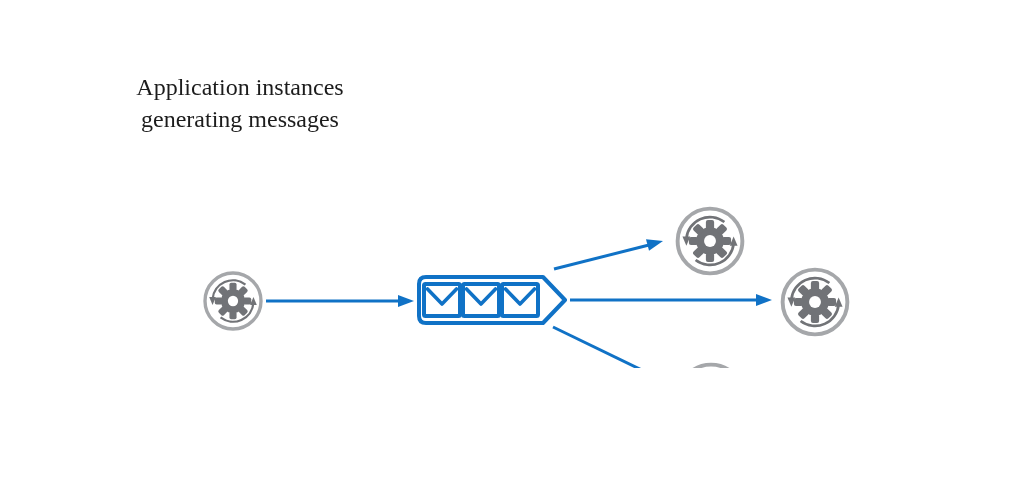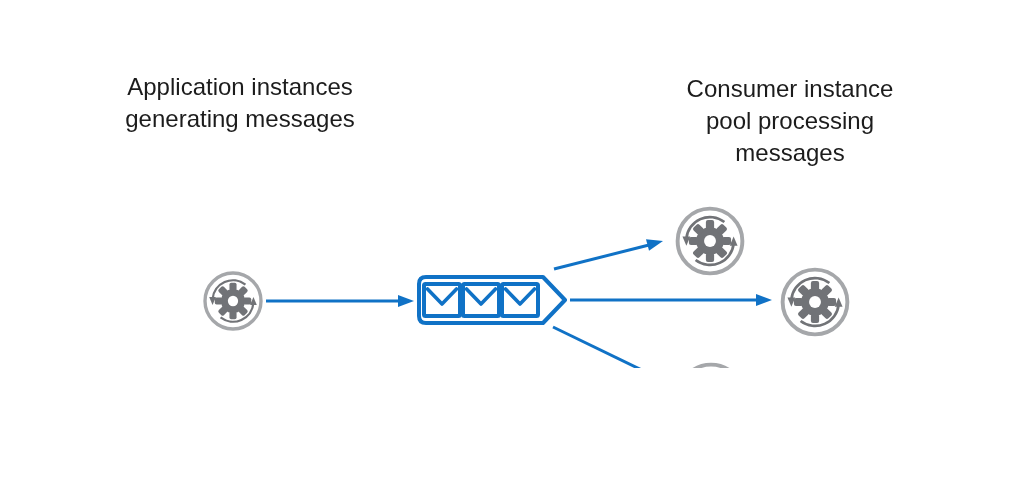"Application instances" .canvas { font-family: Liberation Sans, sans-serif -> Liberation Serif, serif }
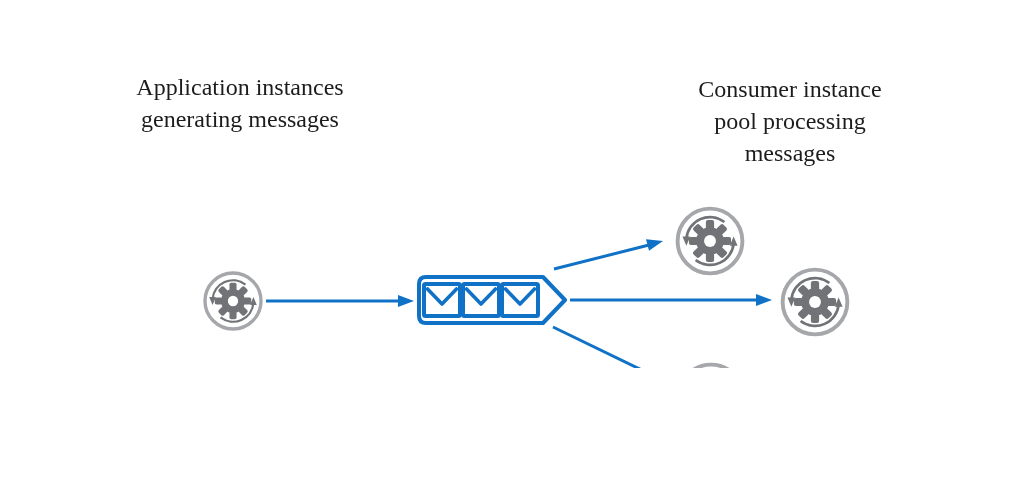"Consumer instance" div.label { html: <div>Consumer instance pool processing messages</div> -> none }
